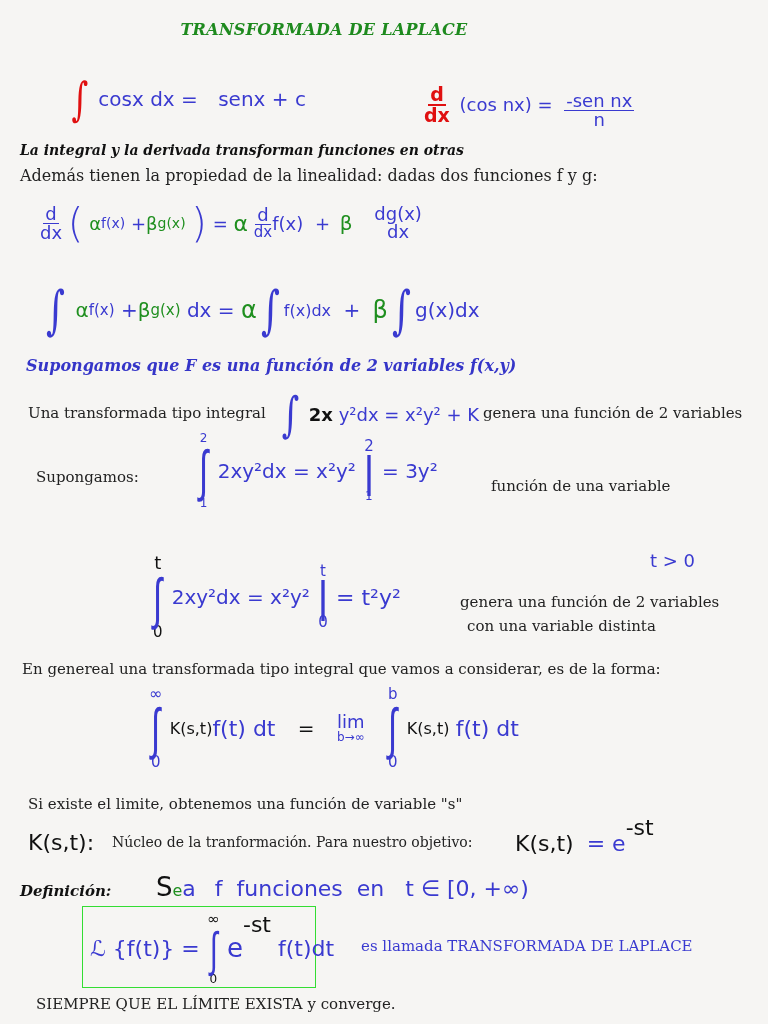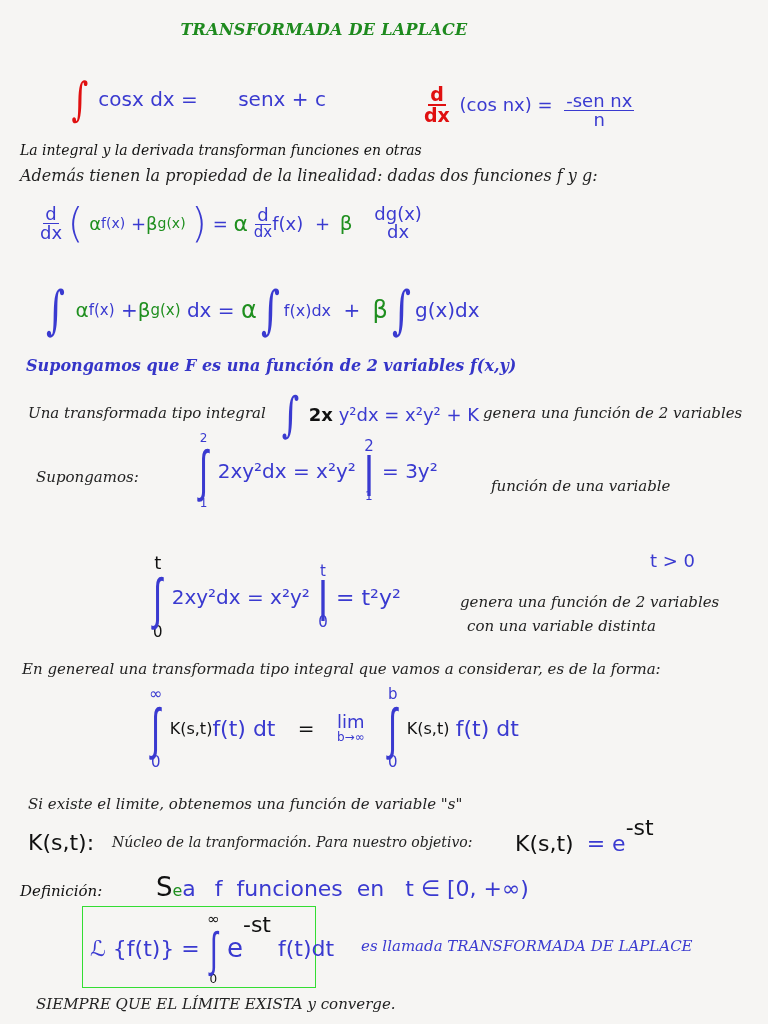"senx + c" span { margin-left: 34px -> 14px }
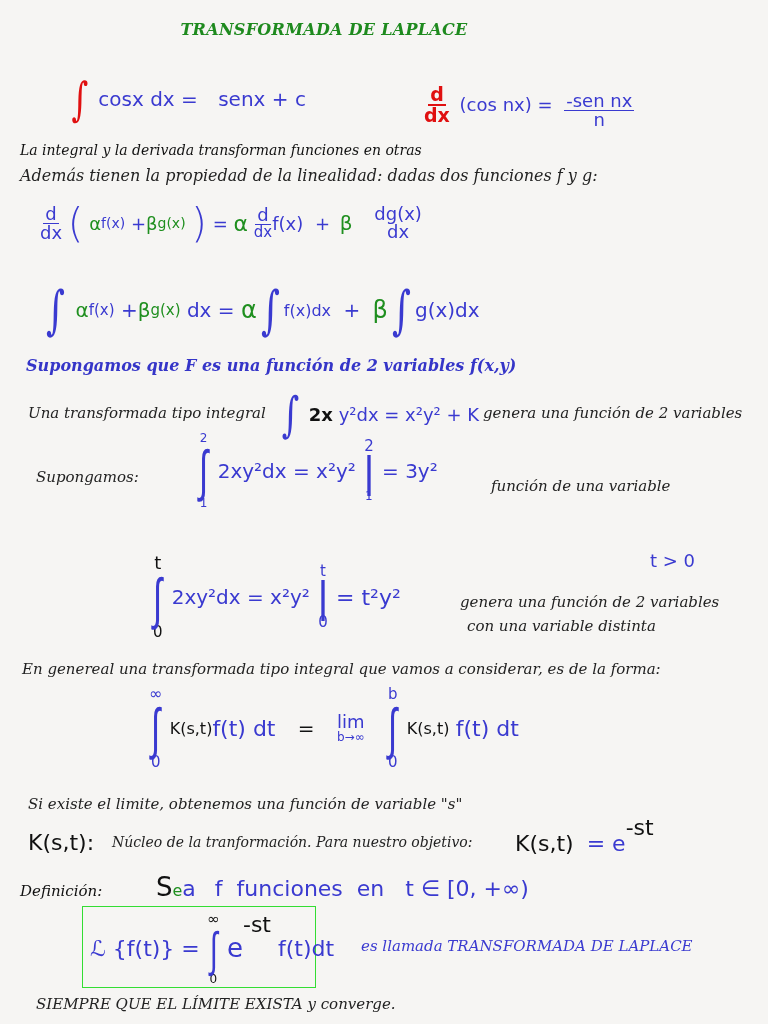"La integral y la derivada" .bolditalic { font-weight: normal -> bold }
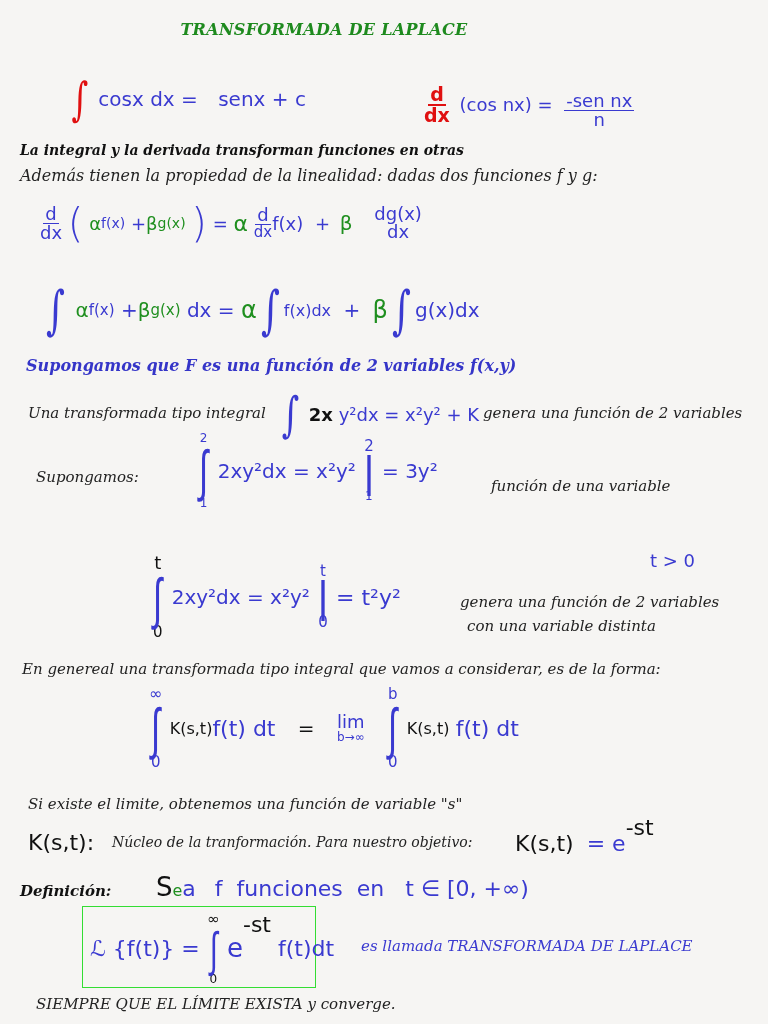"Además tienen la propiedad de" .it { font-style: italic -> none }
